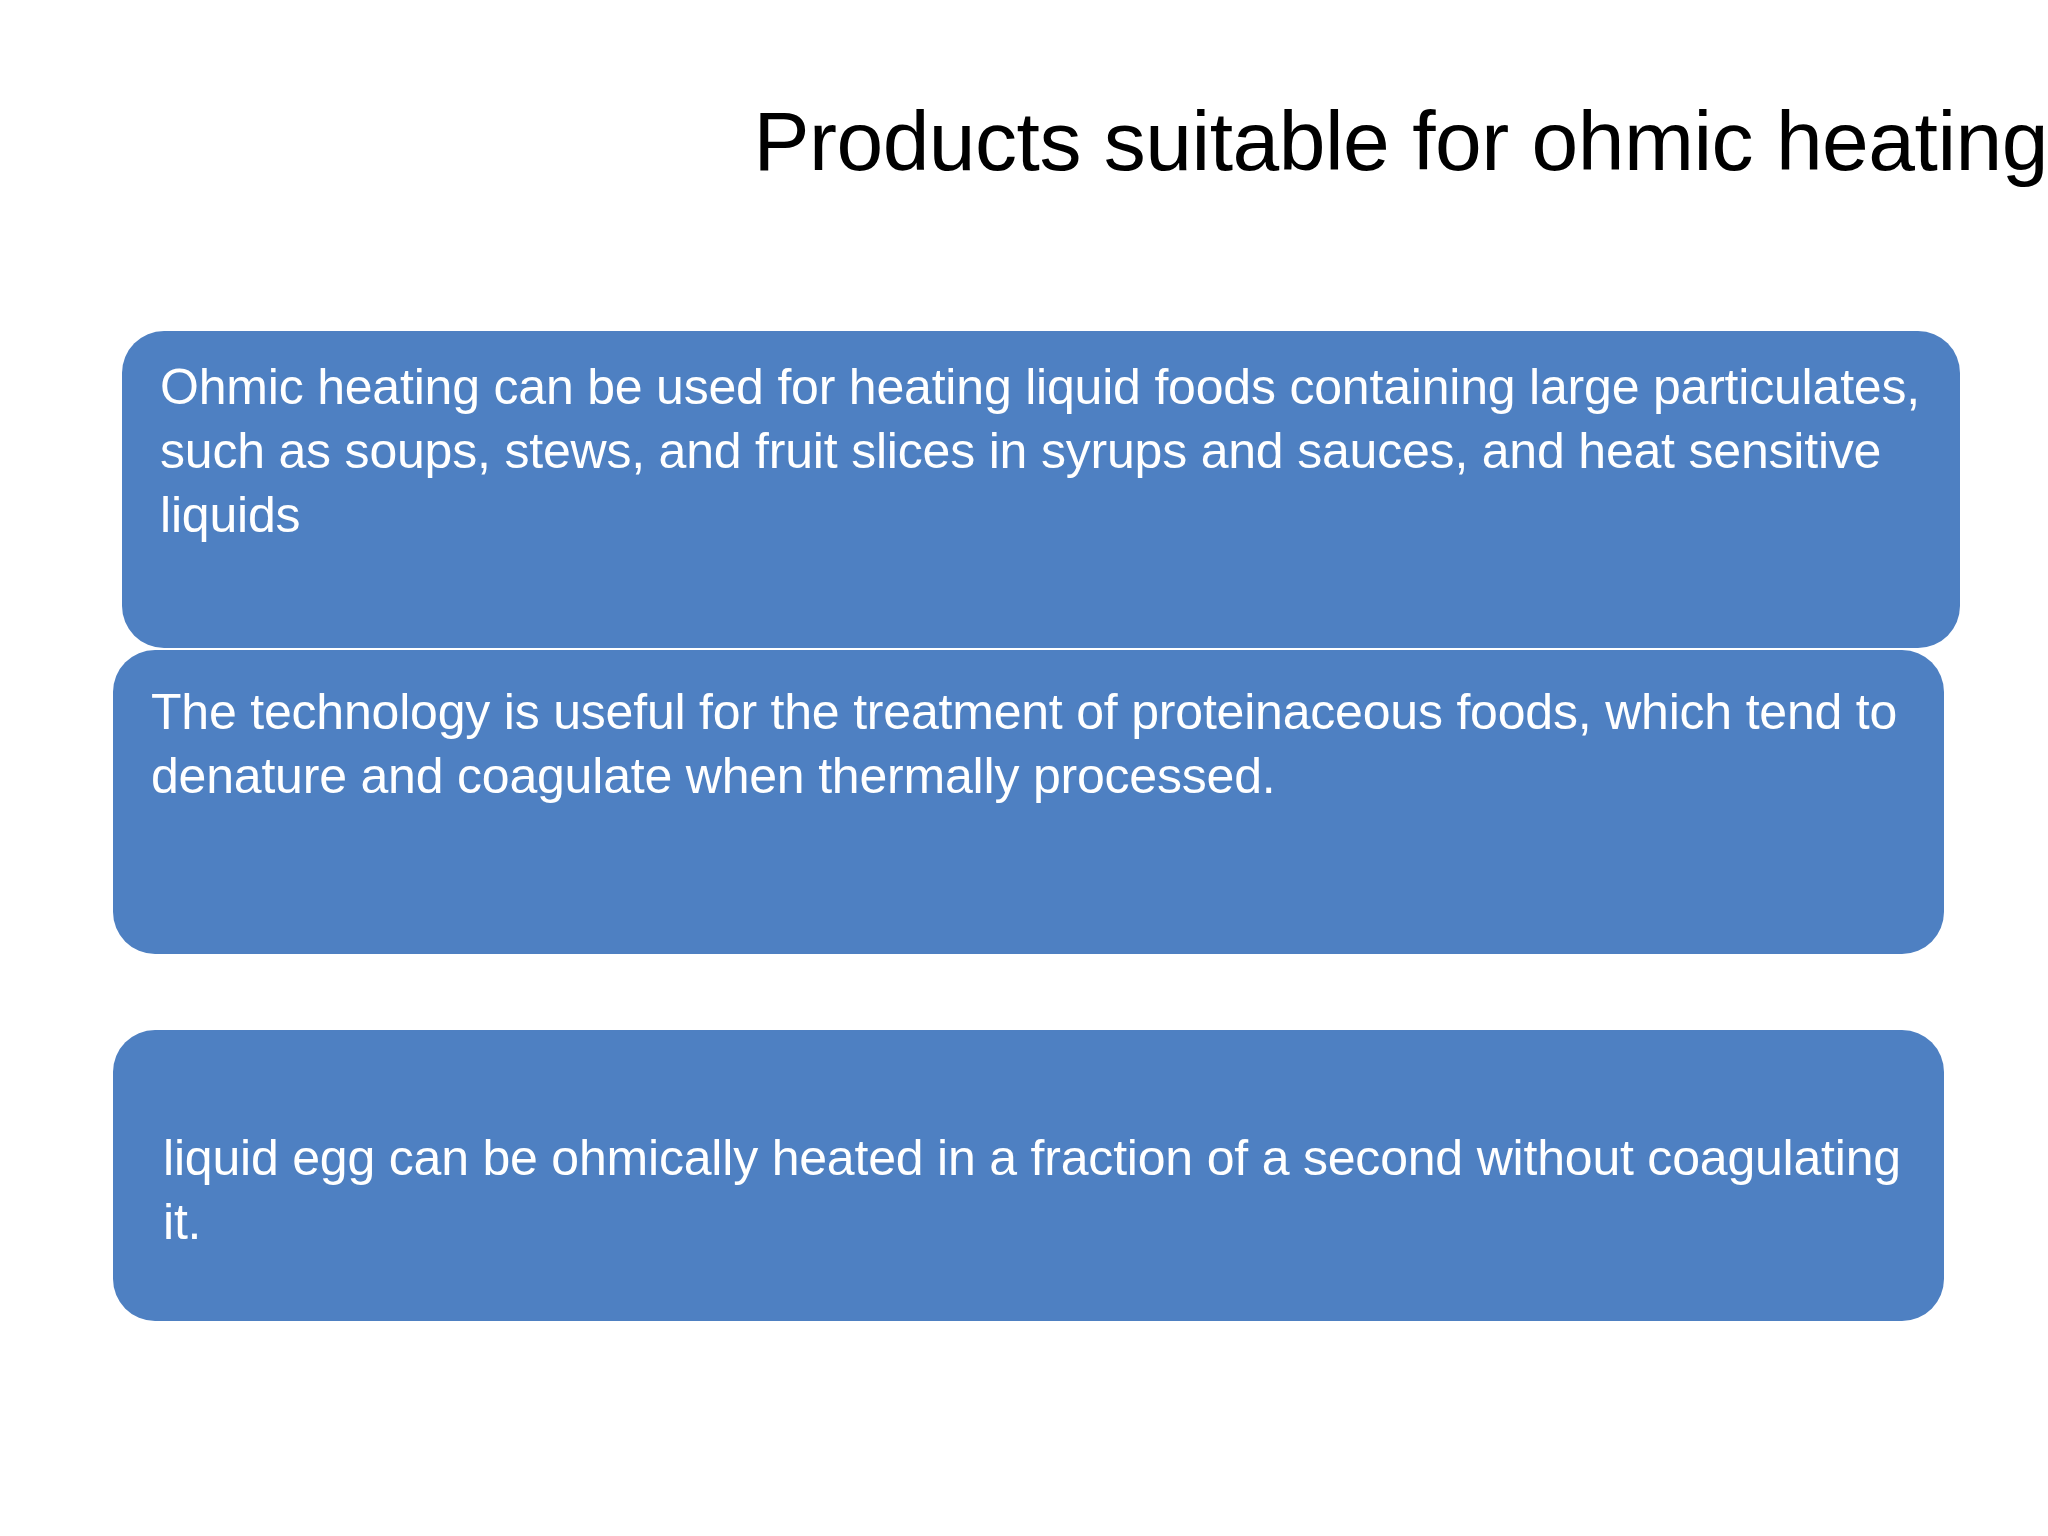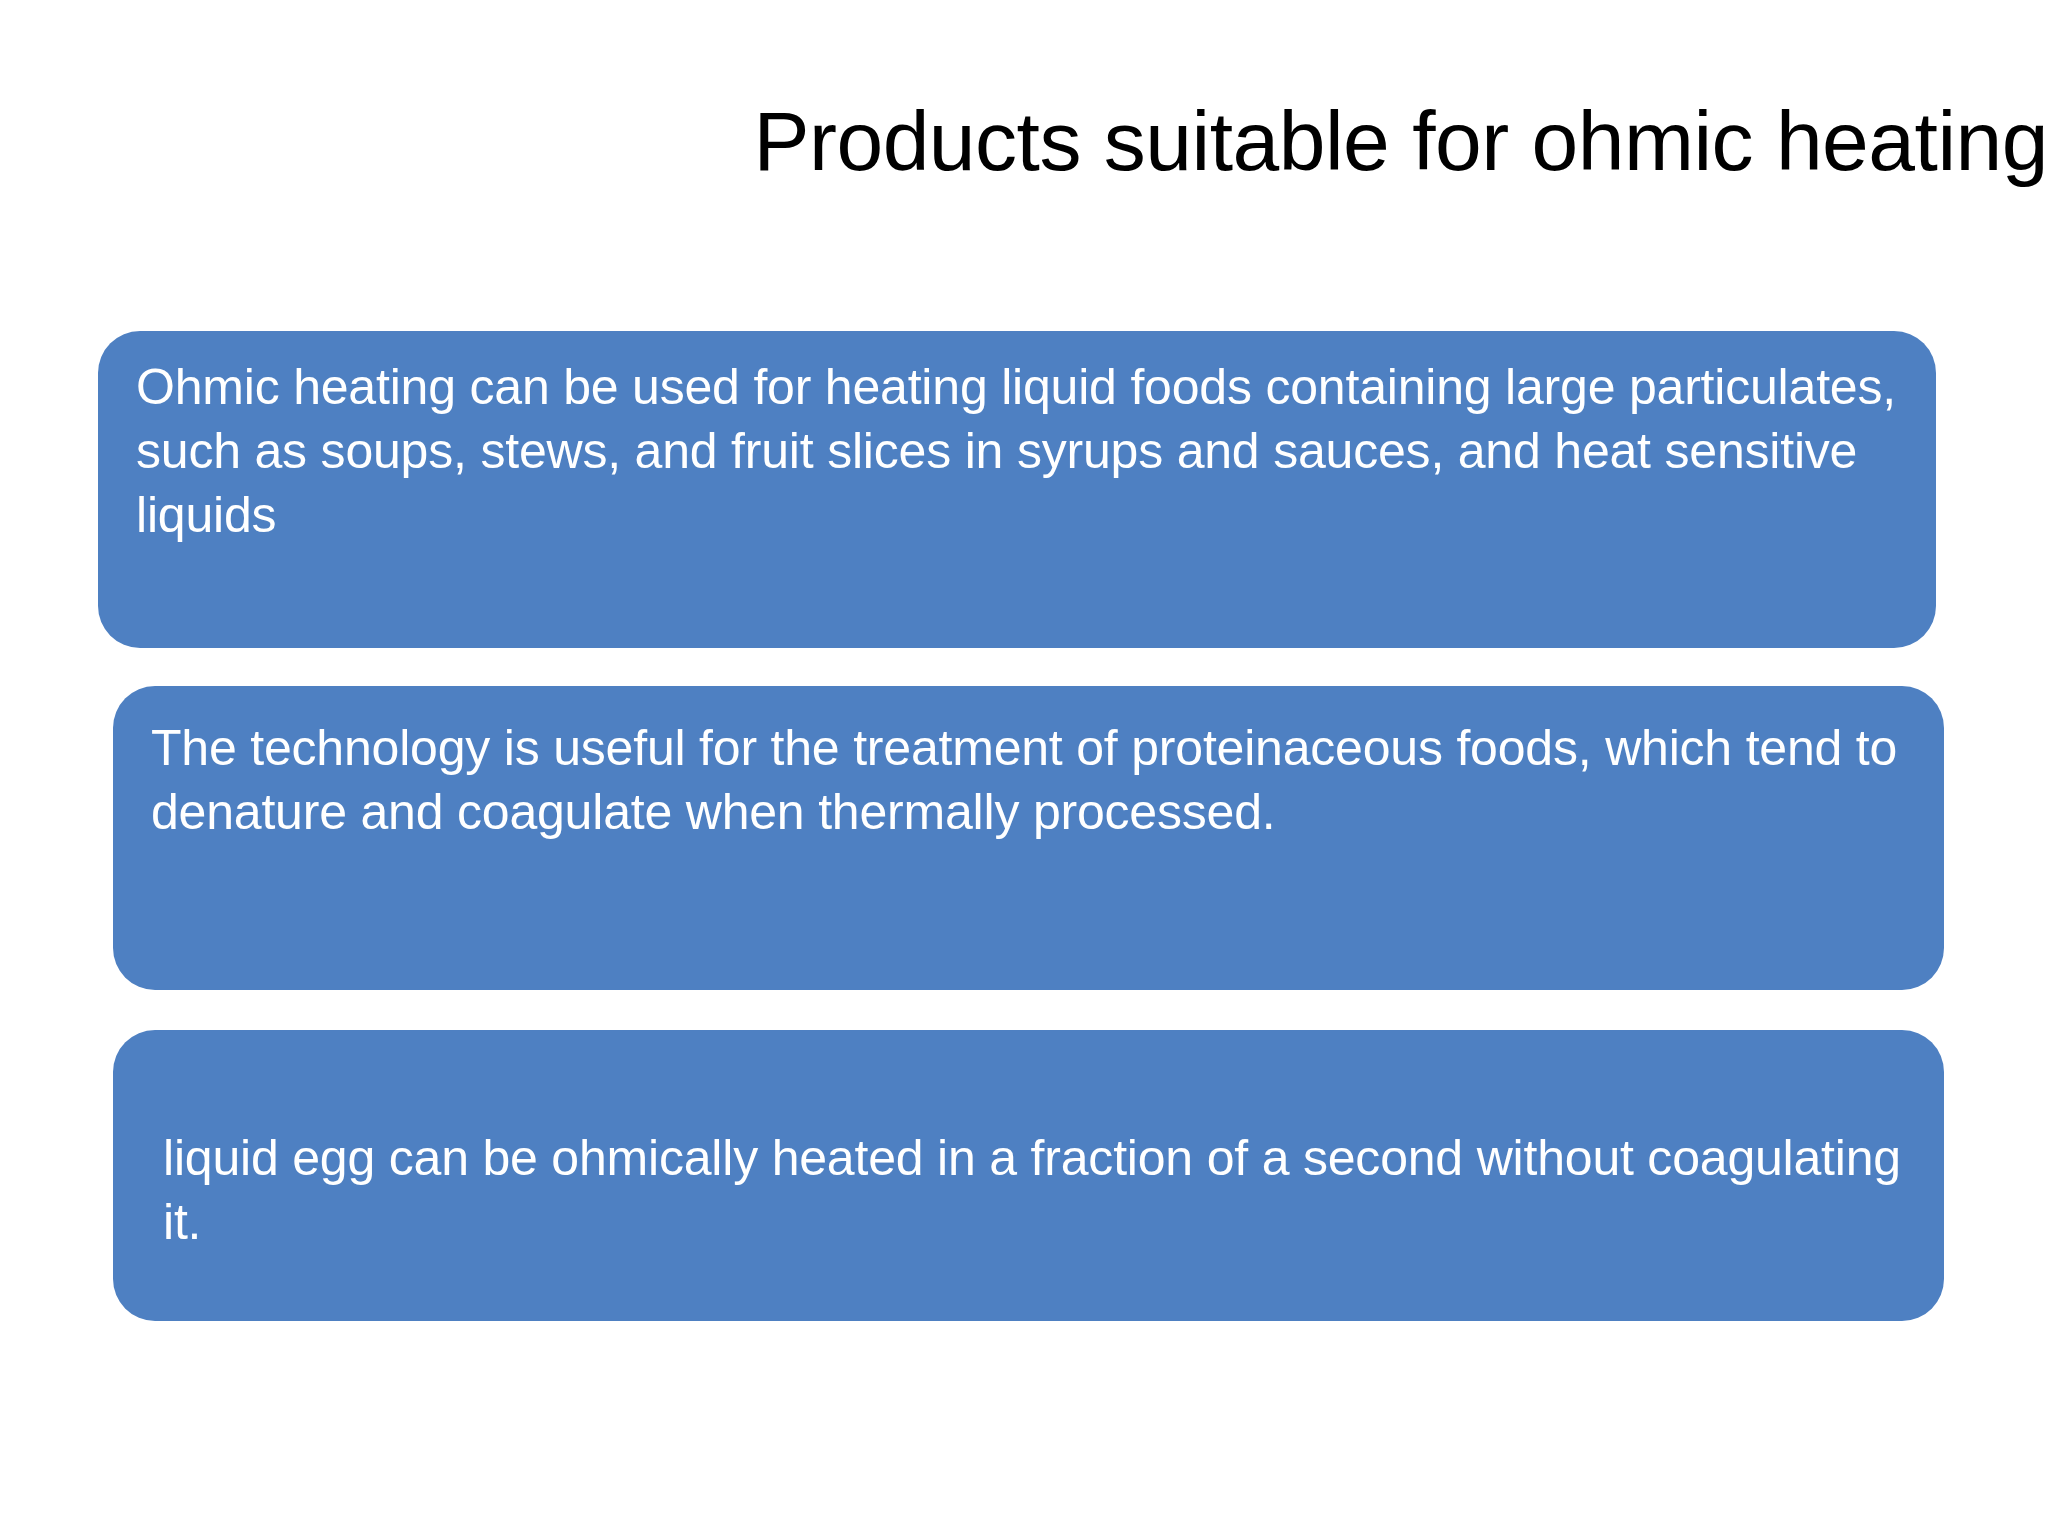"Ohmic heating can be used" #callout-1 { left: 98px -> 122px }
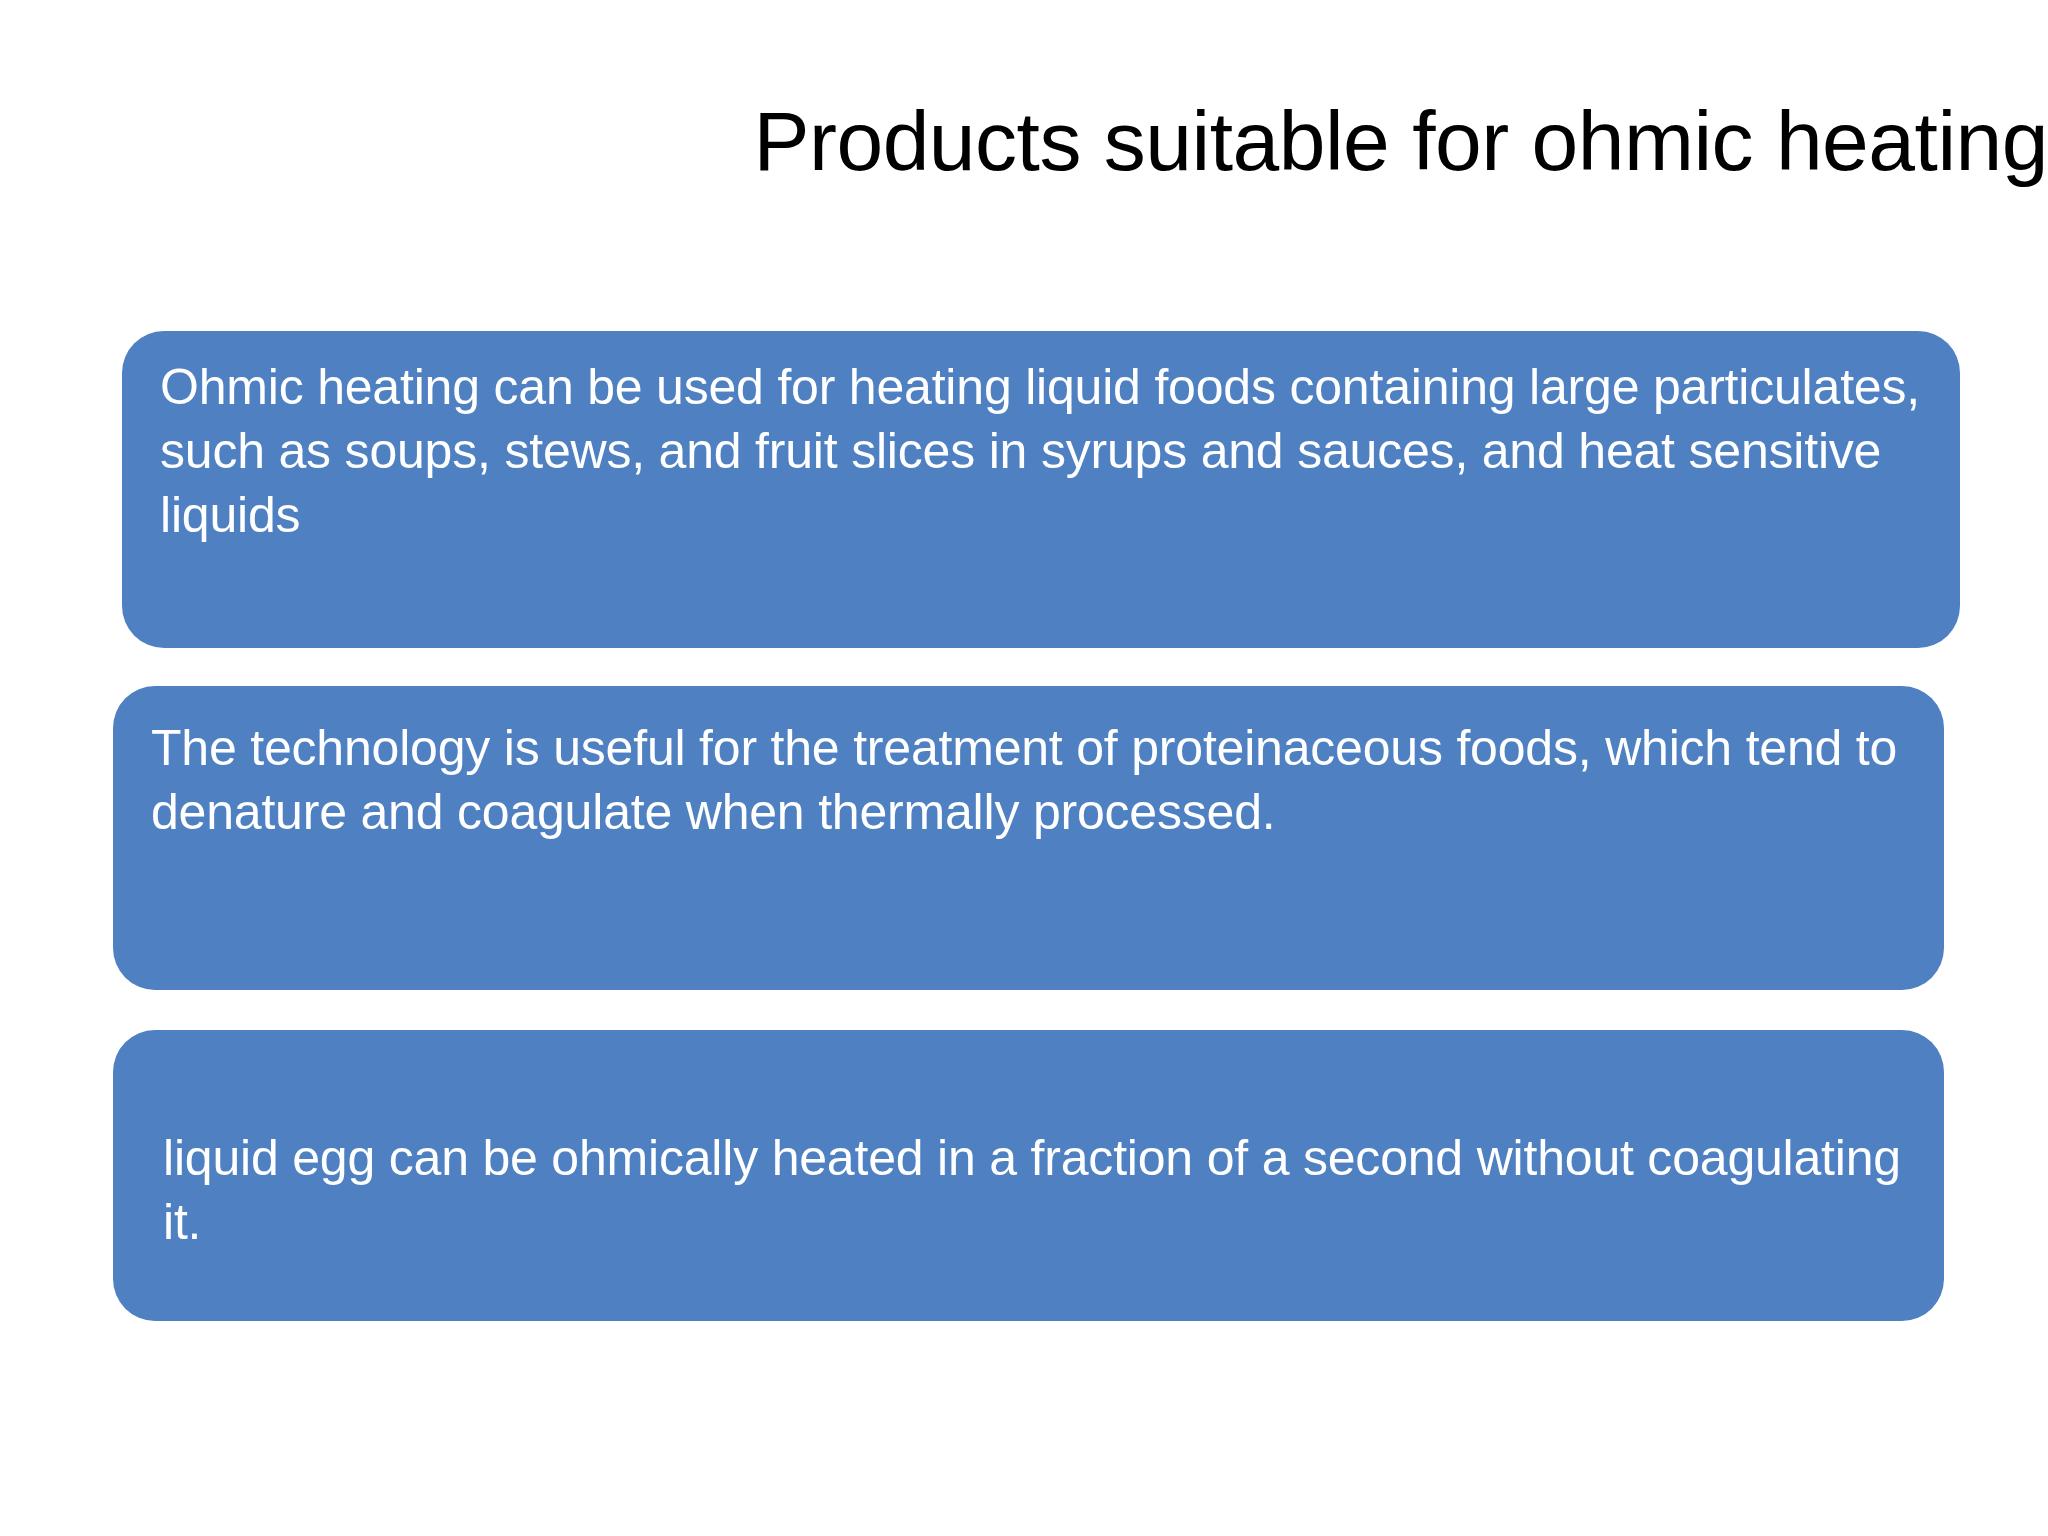"The technology is useful for" #callout-2 { top: 686px -> 650px }
